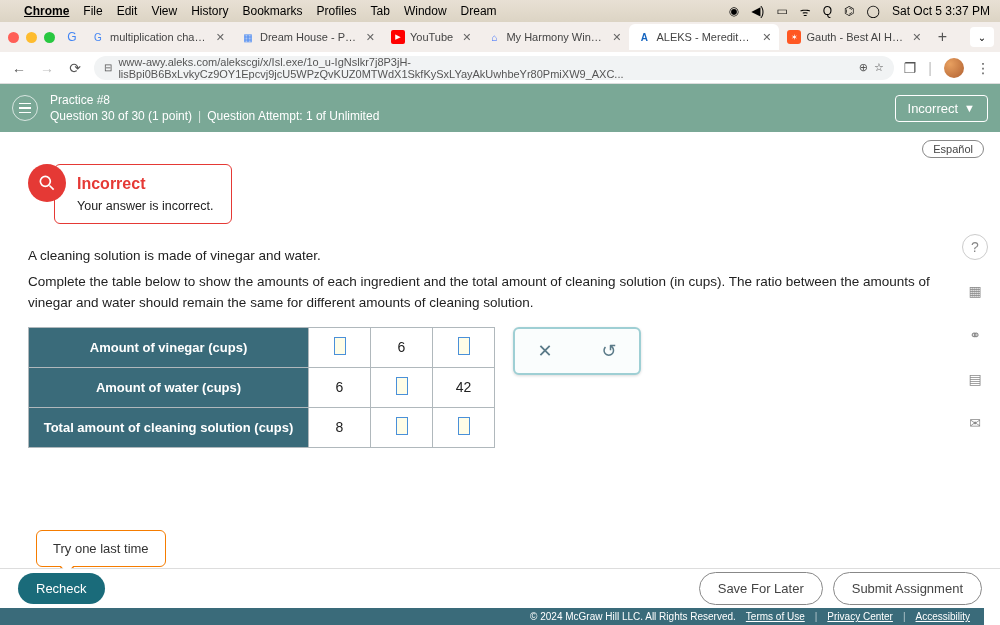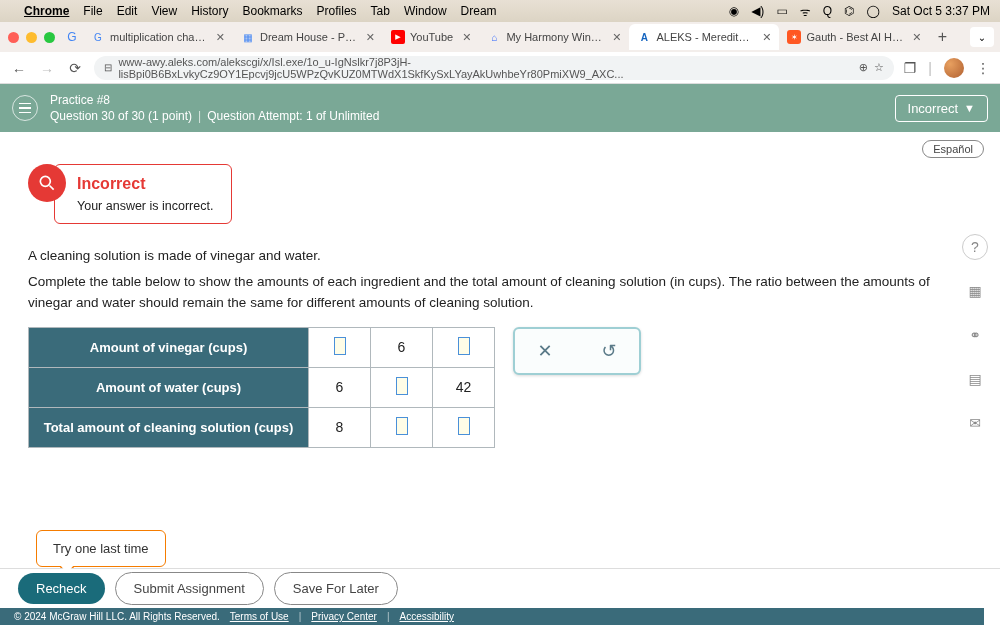"Submit Assignment" button.btn-outline { order: before "Save For Later" -> after "Save For Later" }
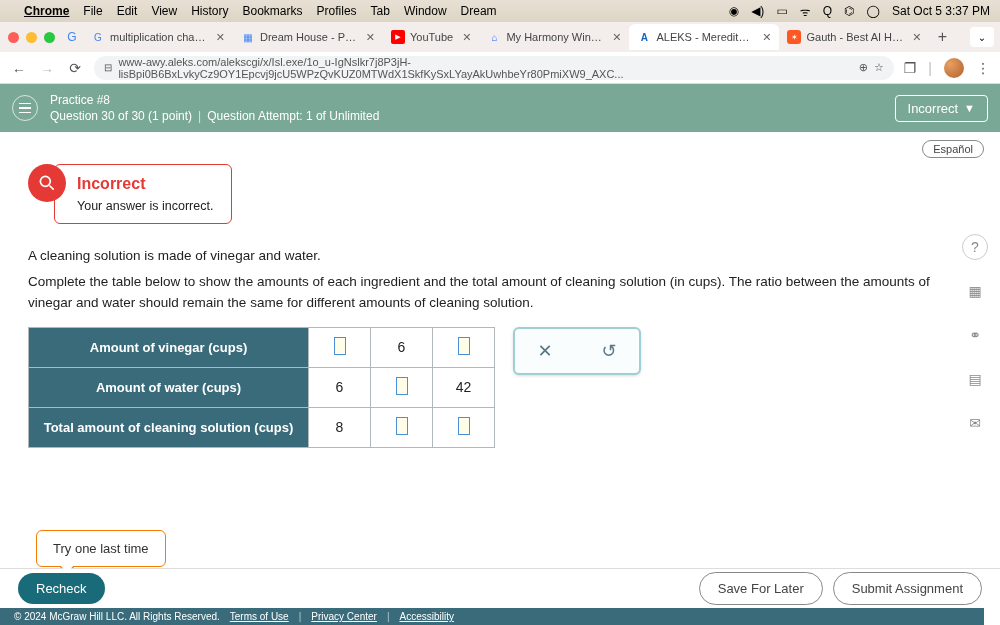"© 2024 McGraw Hill LLC." .footer { justify-content: none -> flex-end }
